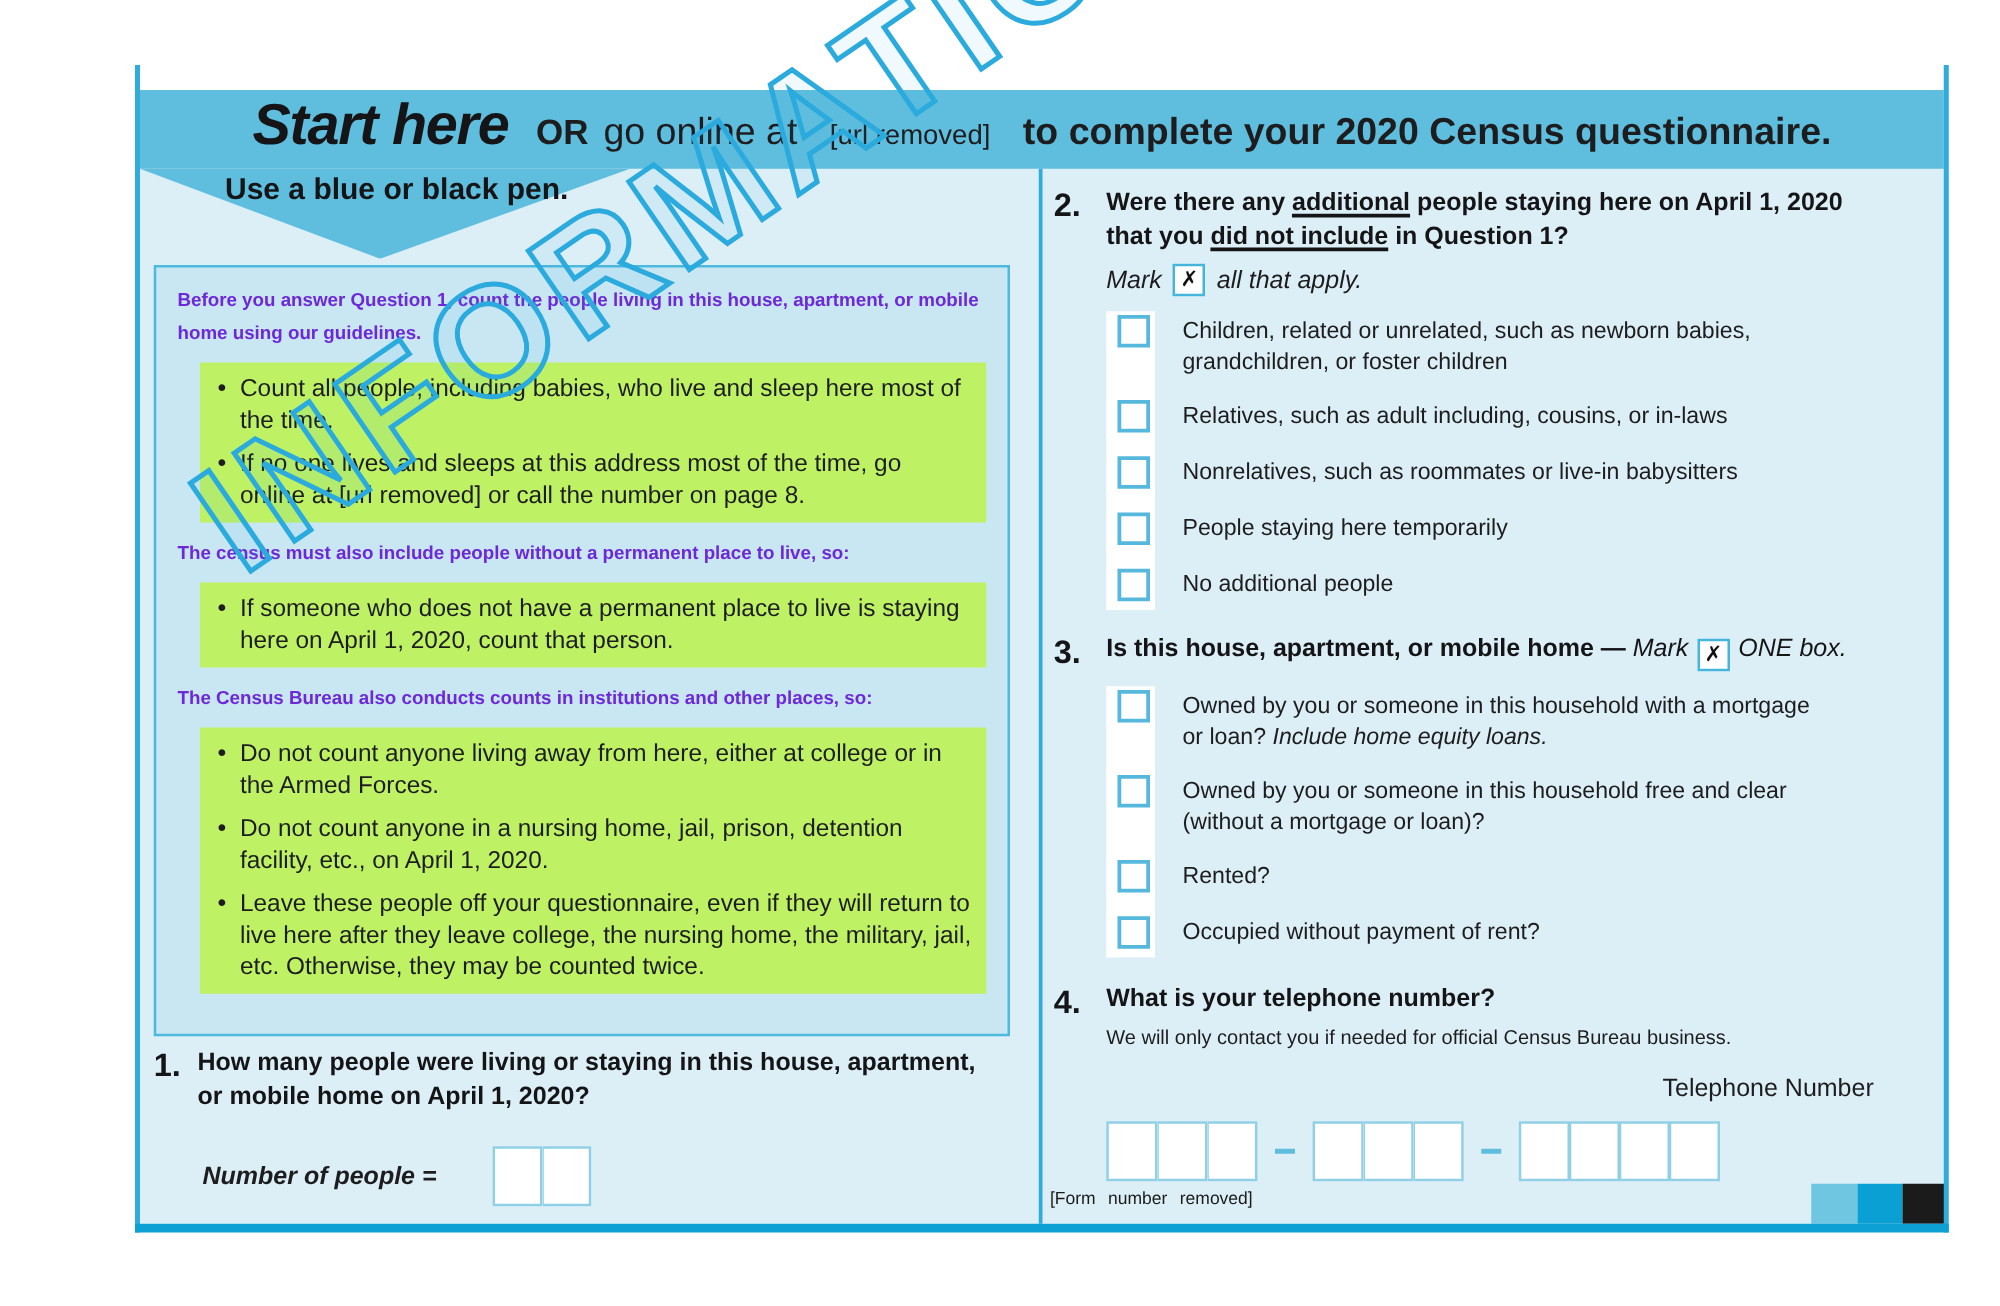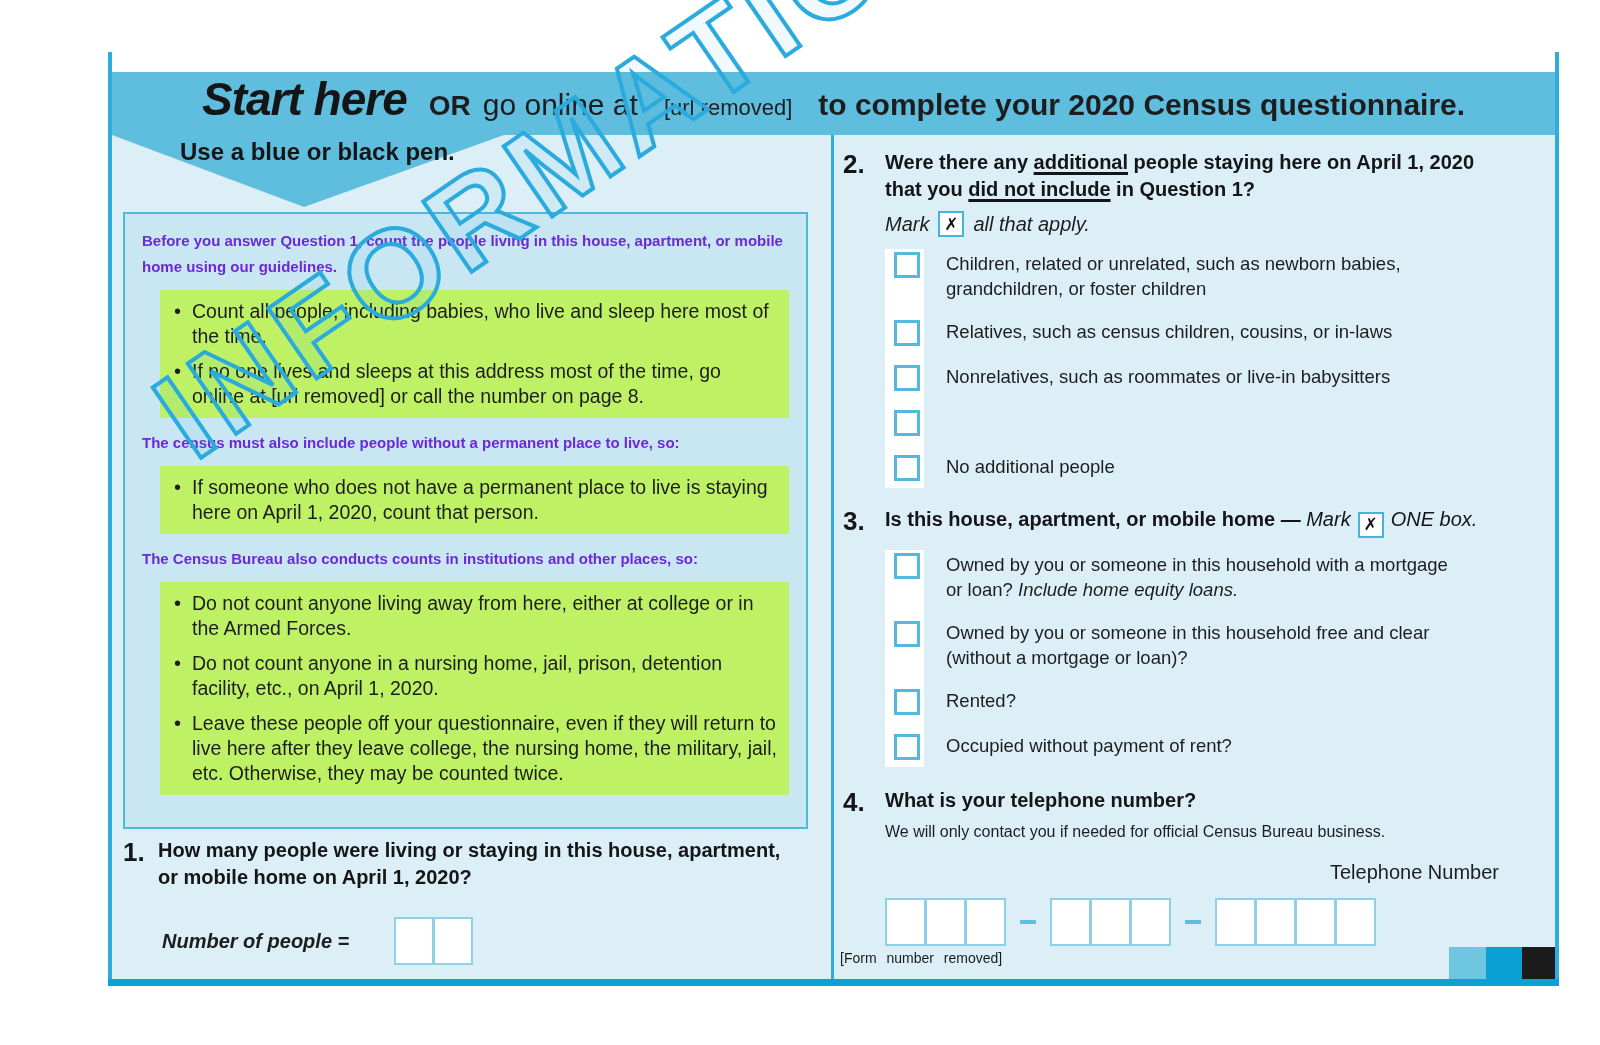"Relatives, such as census children," div.opt-label { text: census children -> adult including }
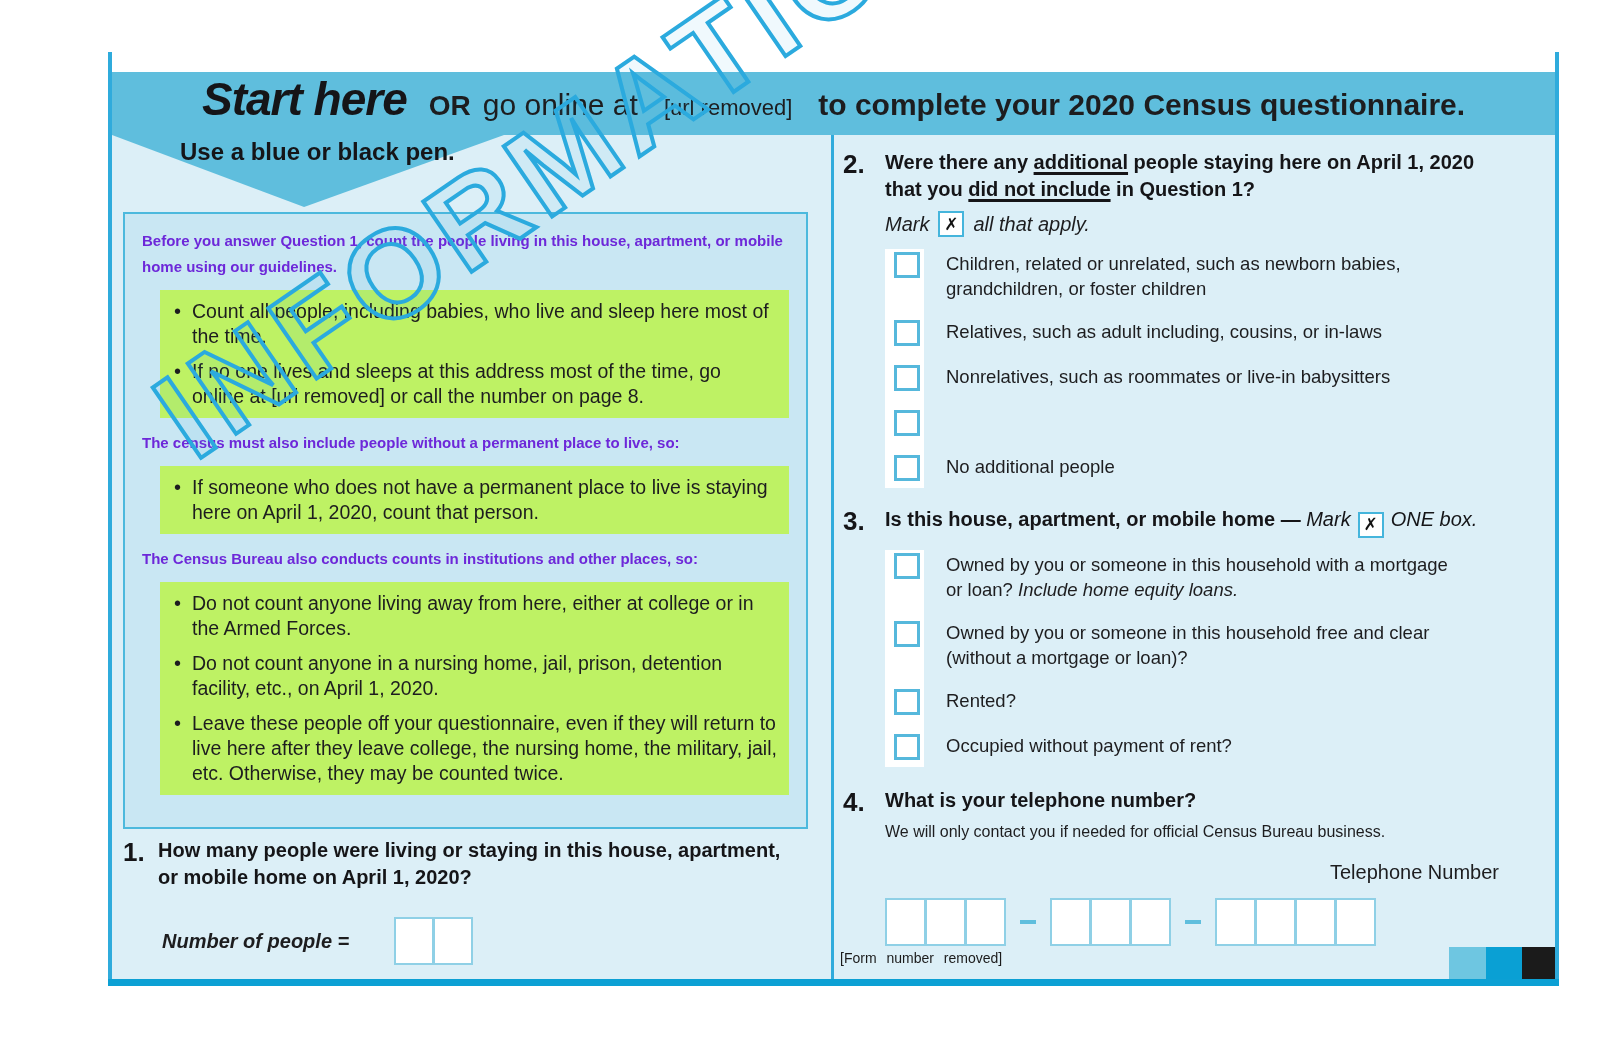"People staying here temporarily" div.opt-label { html: none -> <div>People staying here temporarily</div> }
